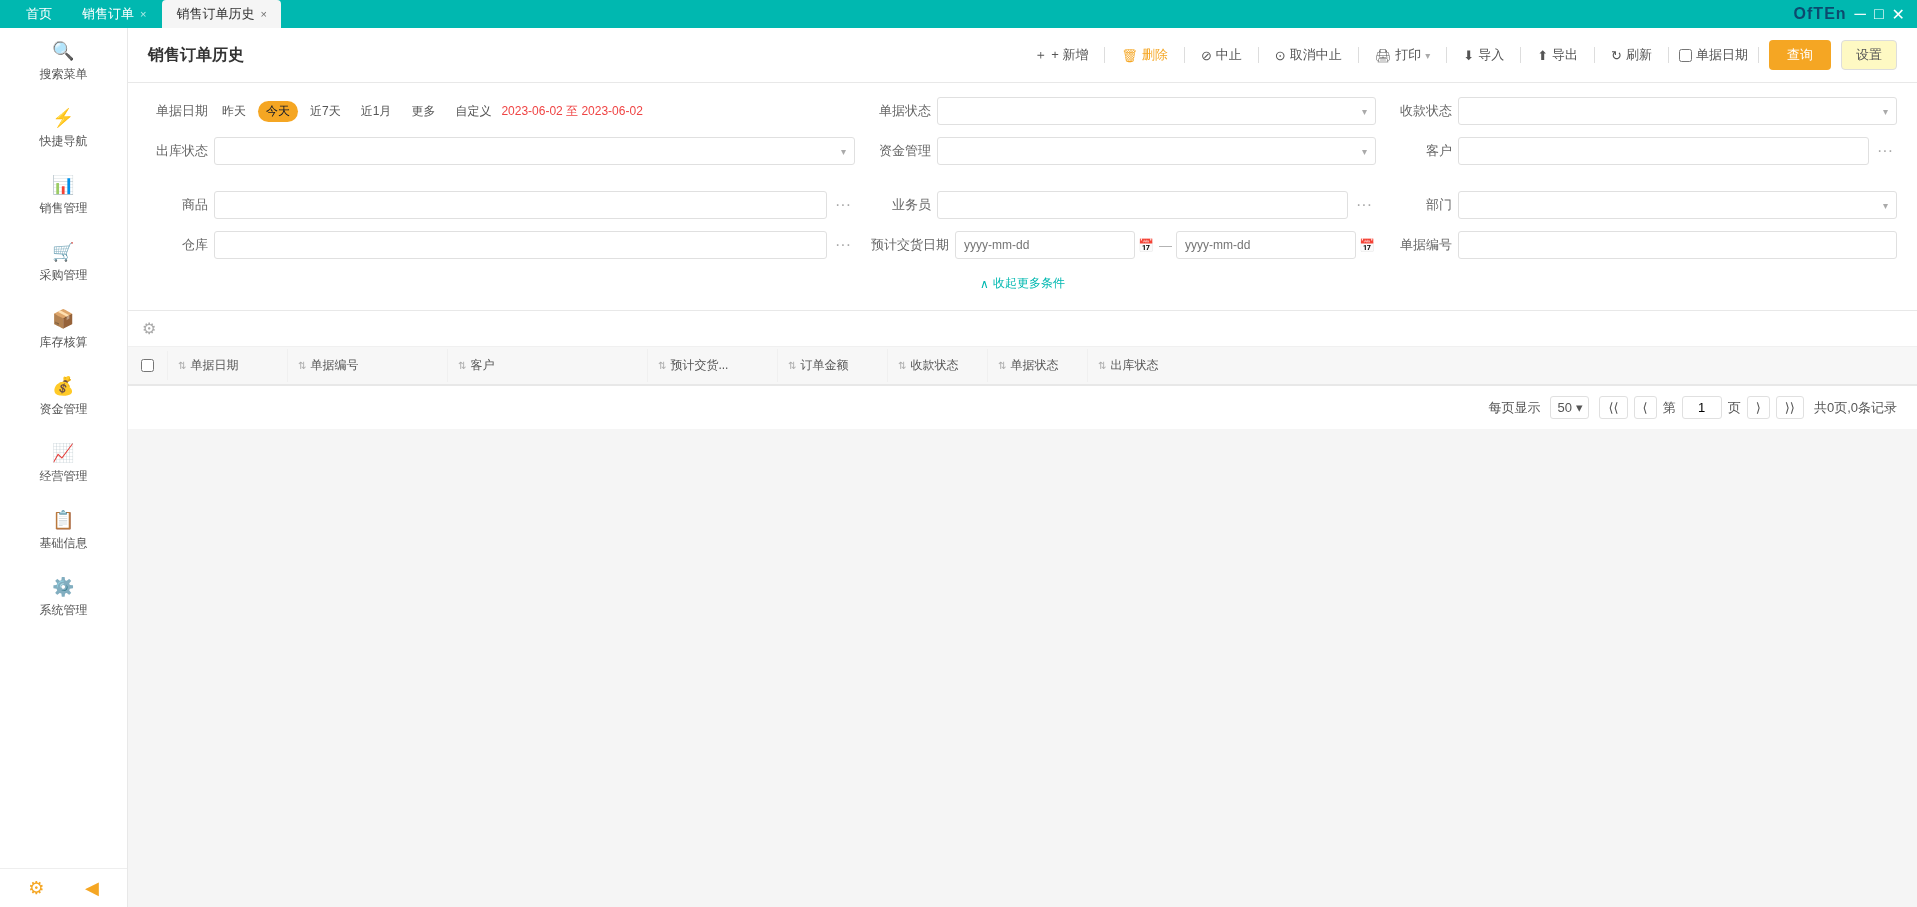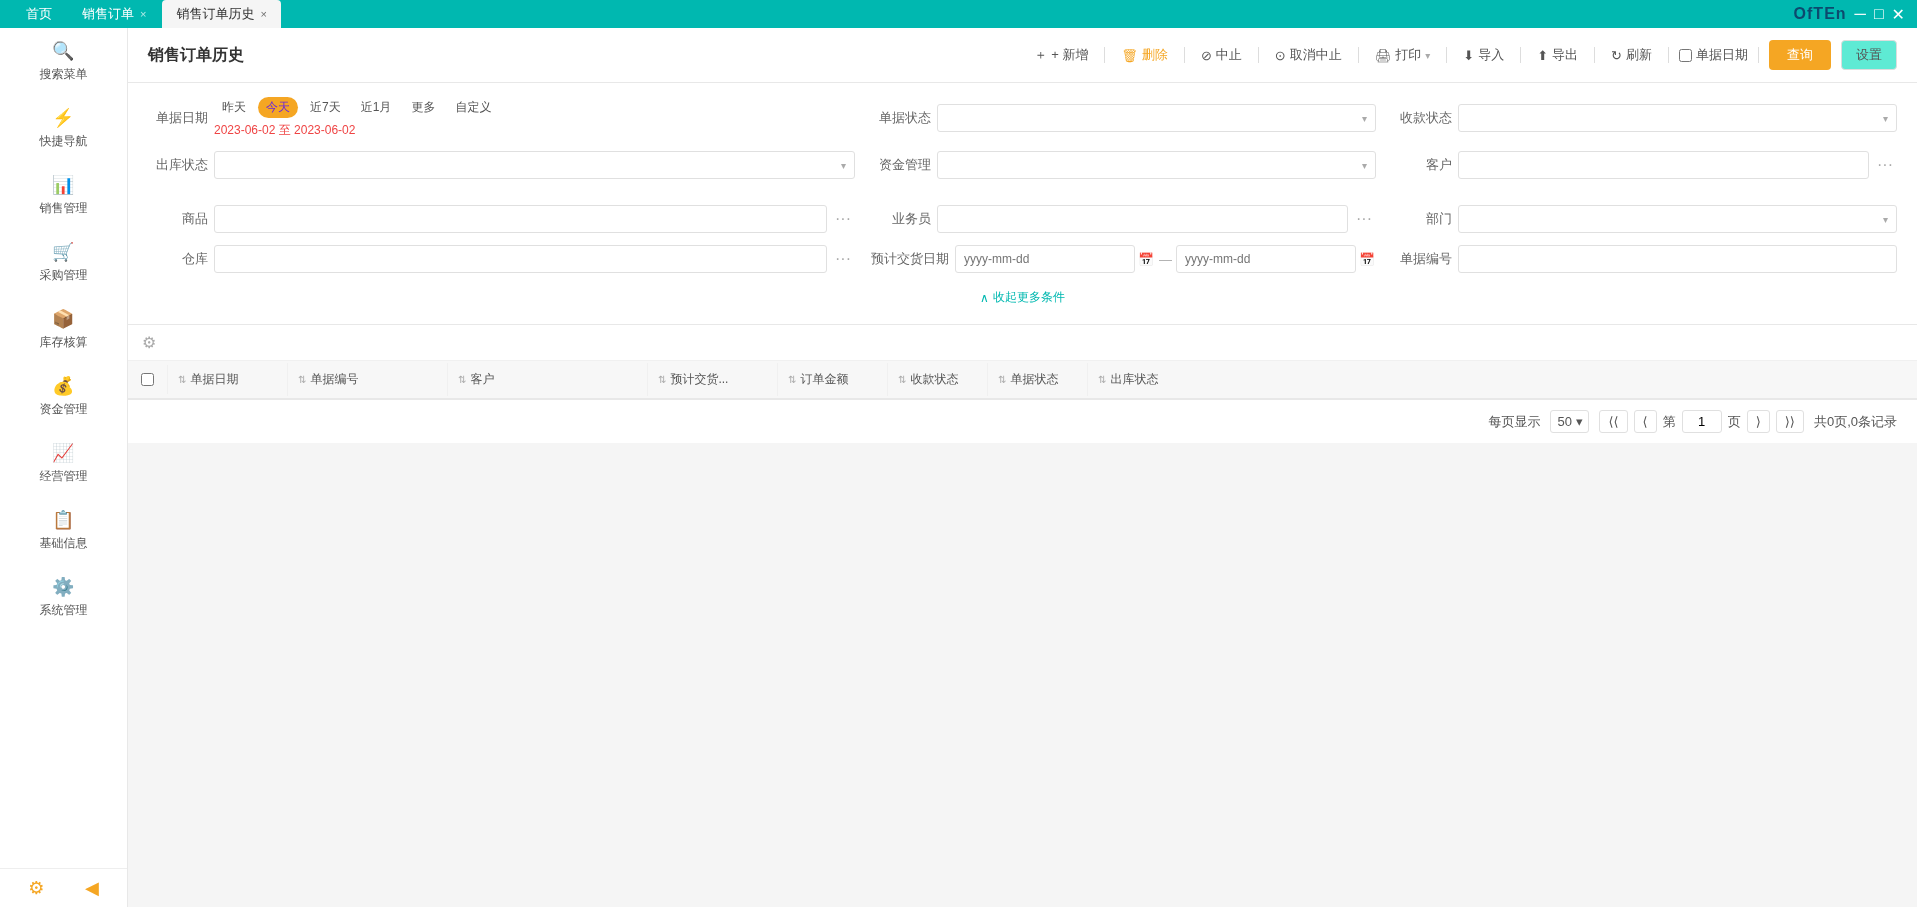"设置" .btn-setting { background: #5eead4 -> #fef9c3 }
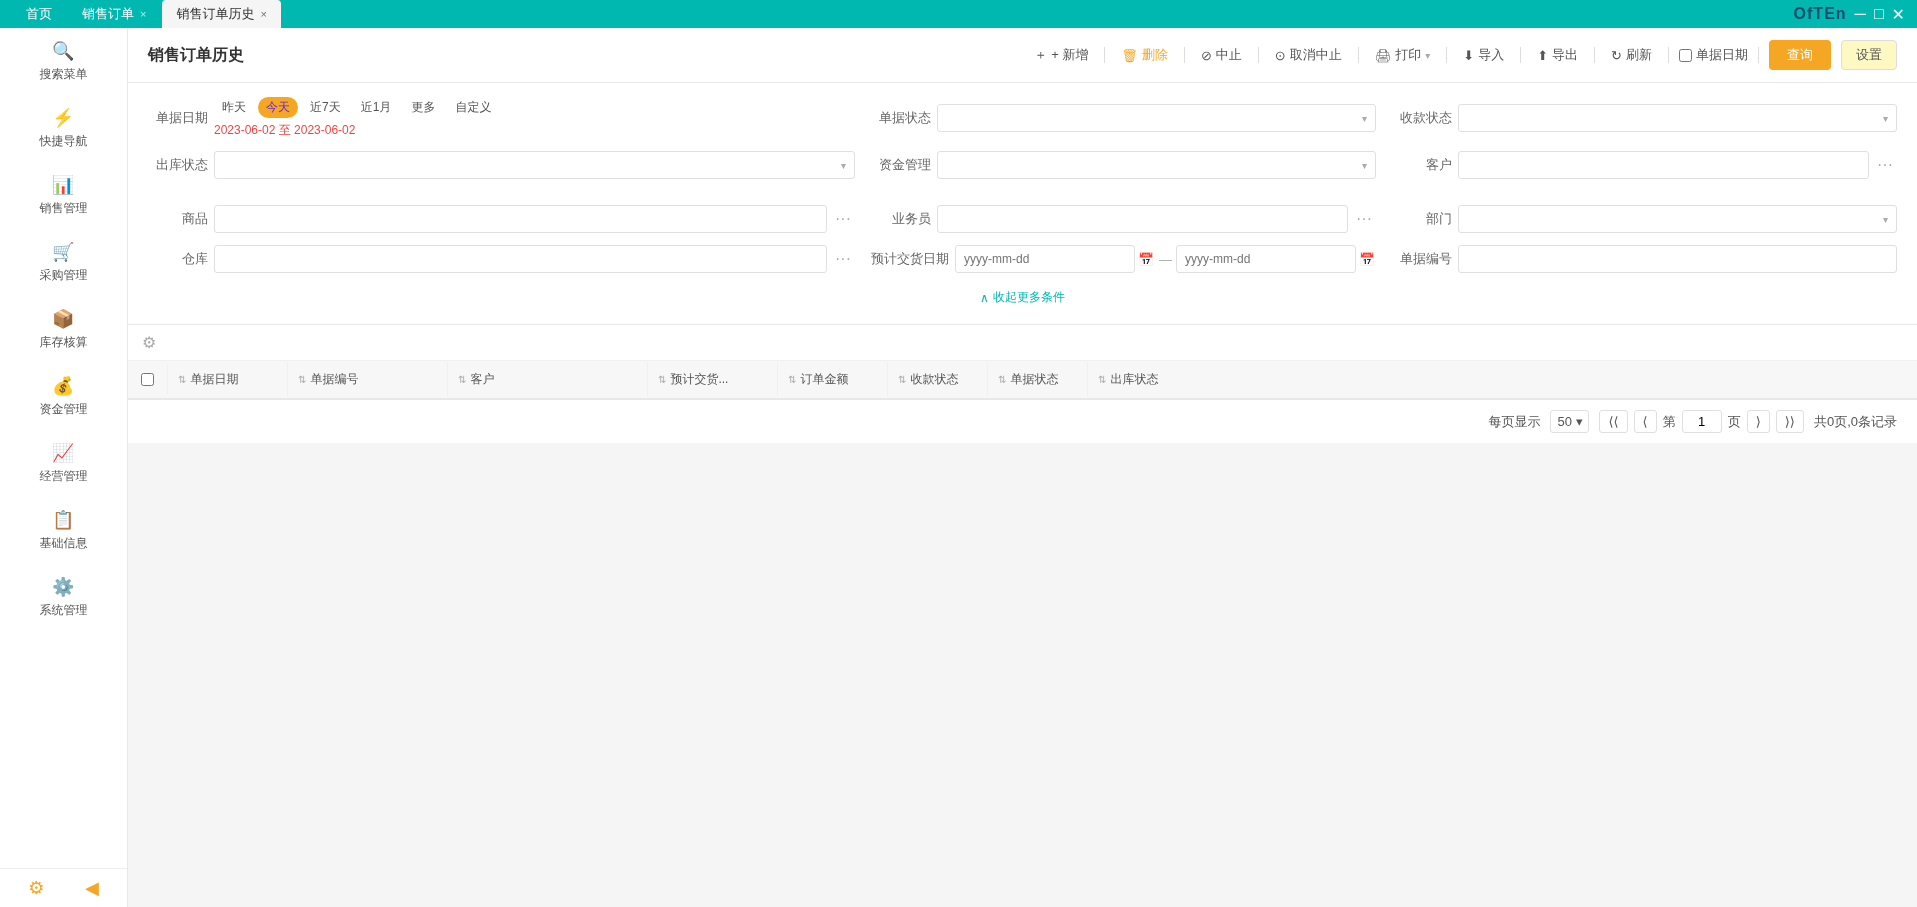"昨天" div.filter-value { flex-direction: column -> row }
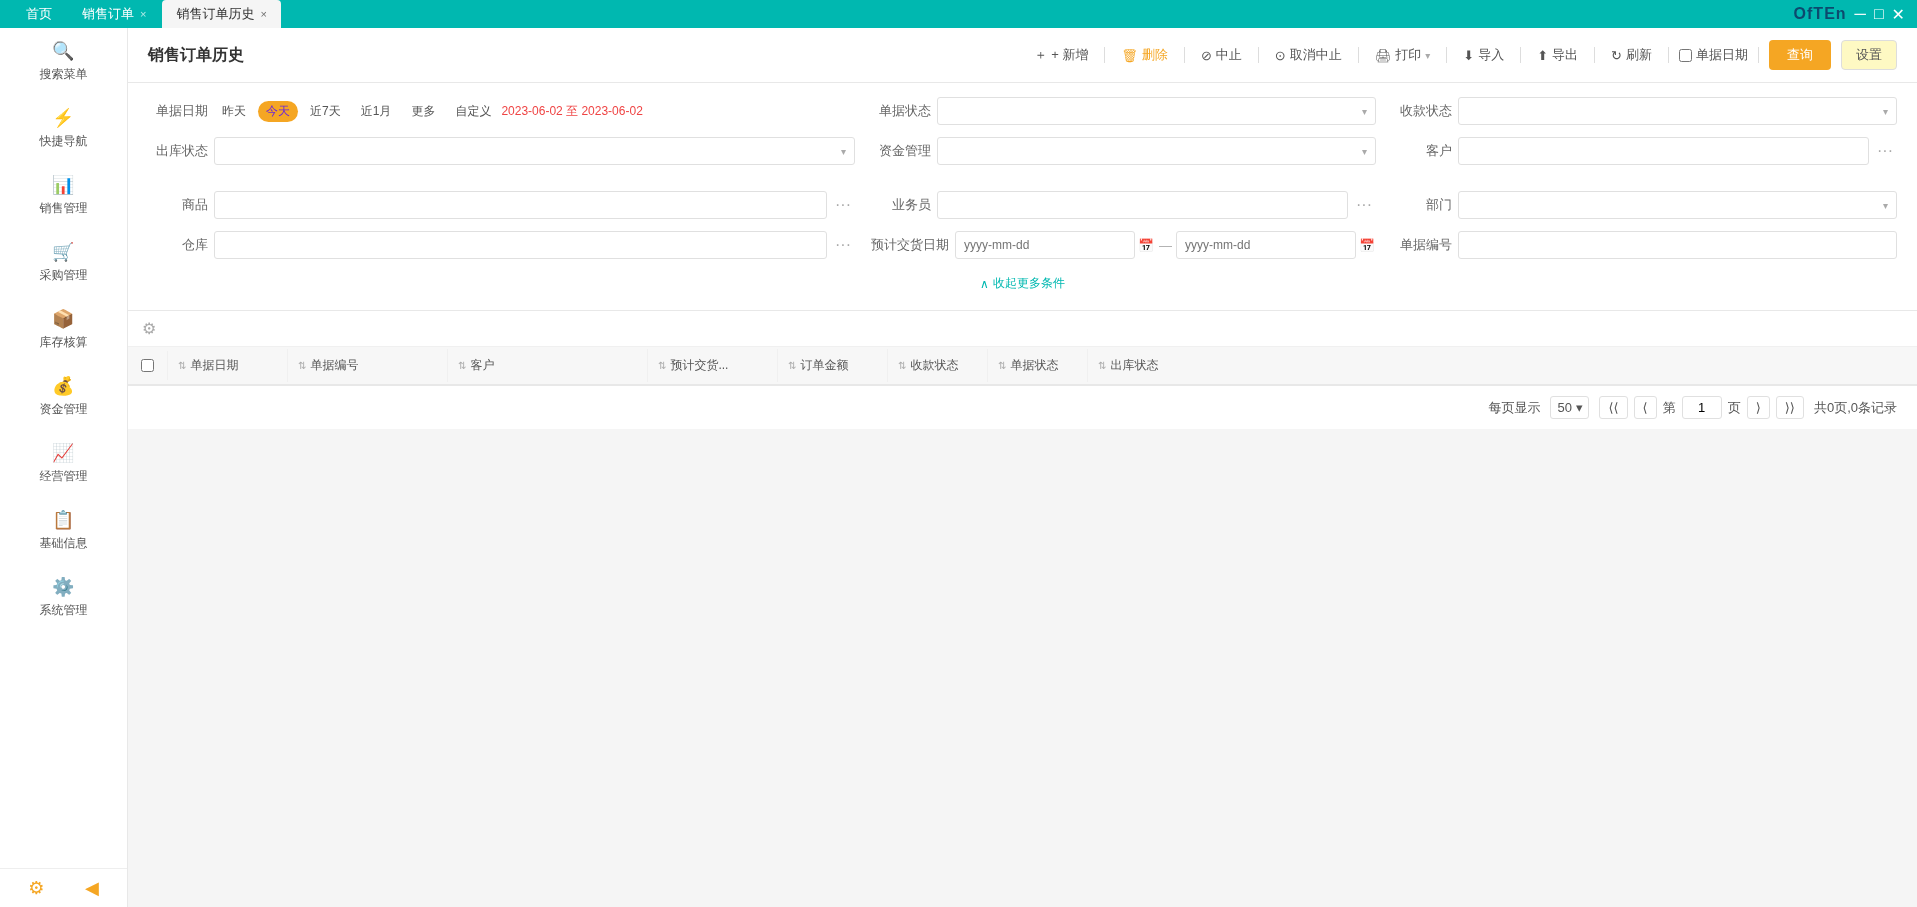"今天" .date-tag.active { color: #6d28d9 -> #0f172a }
